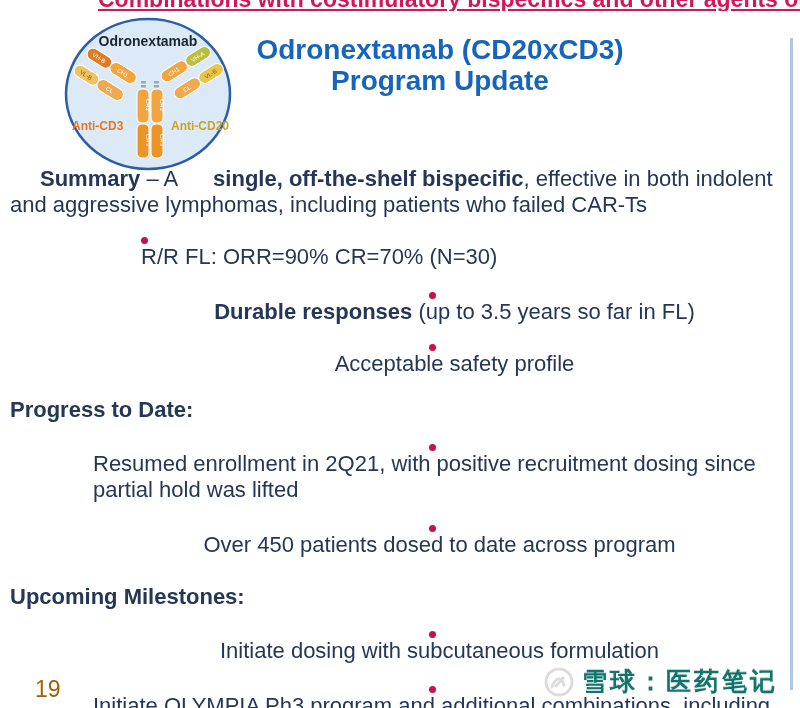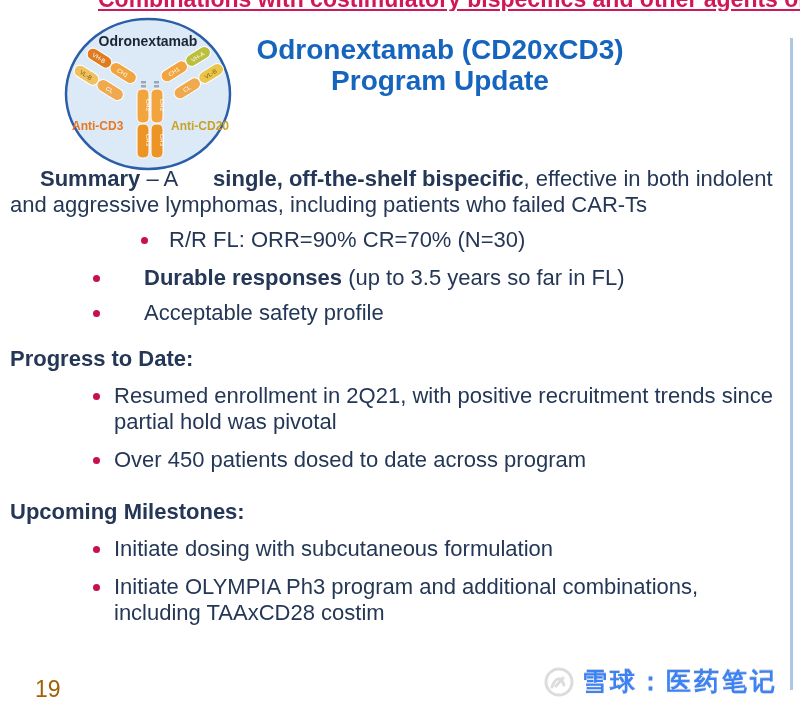"R/R FL: ORR=90% CR=70% (N=30)" .bullet-row { flex-direction: none -> column }
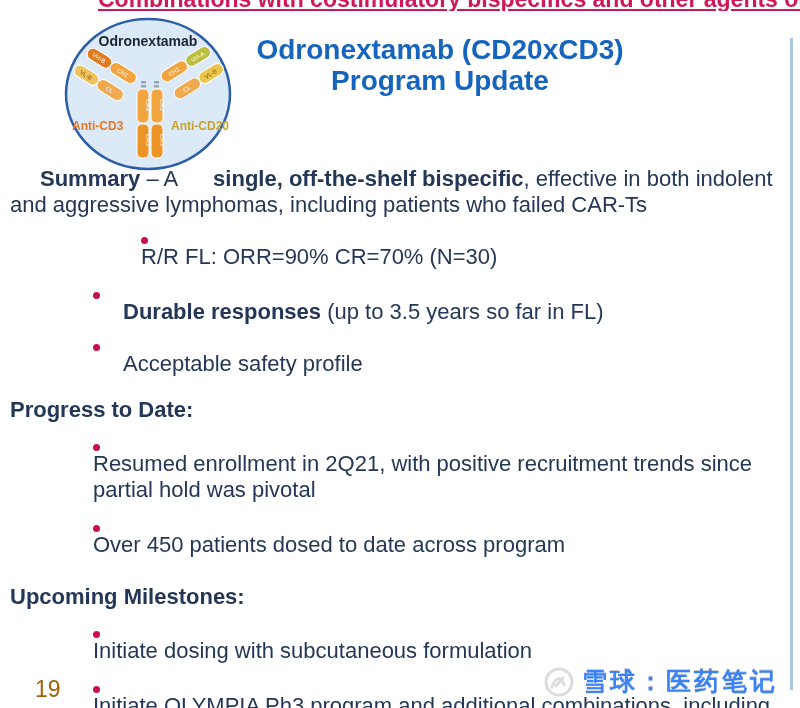"Durable responses (up to 3.5" .bullet-row.lvl2 { align-items: none -> center }
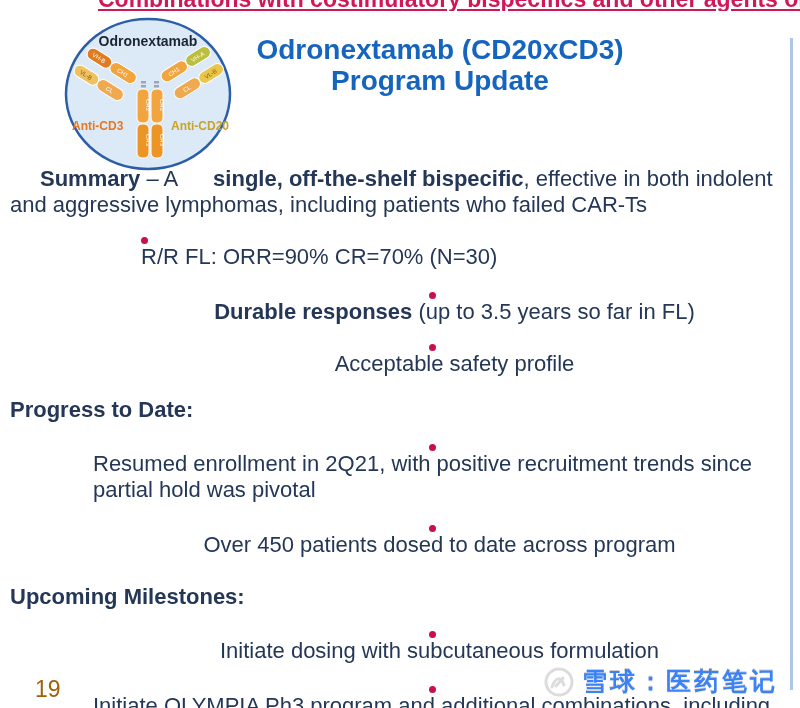"Resumed enrollment in 2Q21, with" span.bullet-text { text: trends since partial hold was pivotal -> dosing since partial hold was lifted }
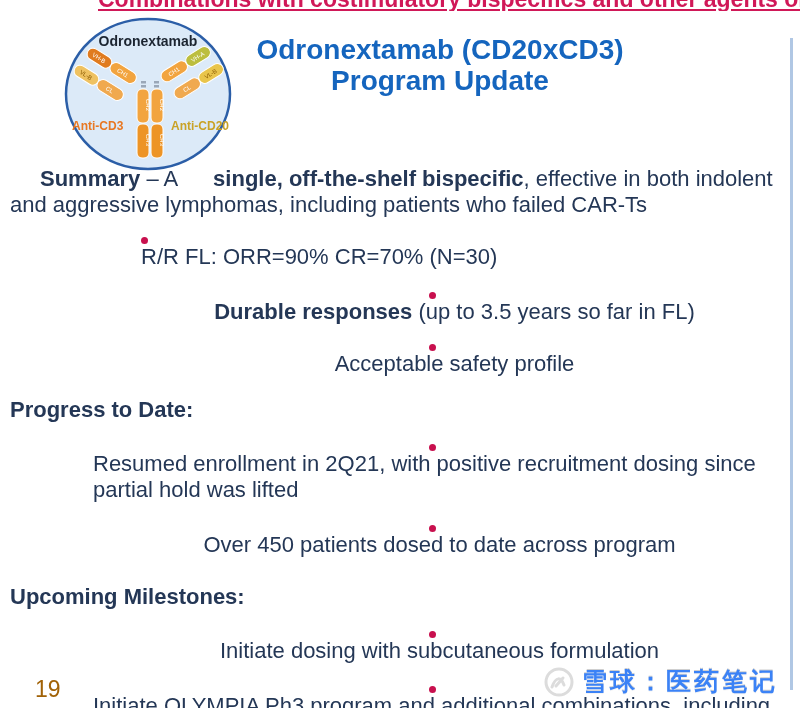"雪球：医药笔记" .watermark { color: #3b82f6 -> #0f766e }
